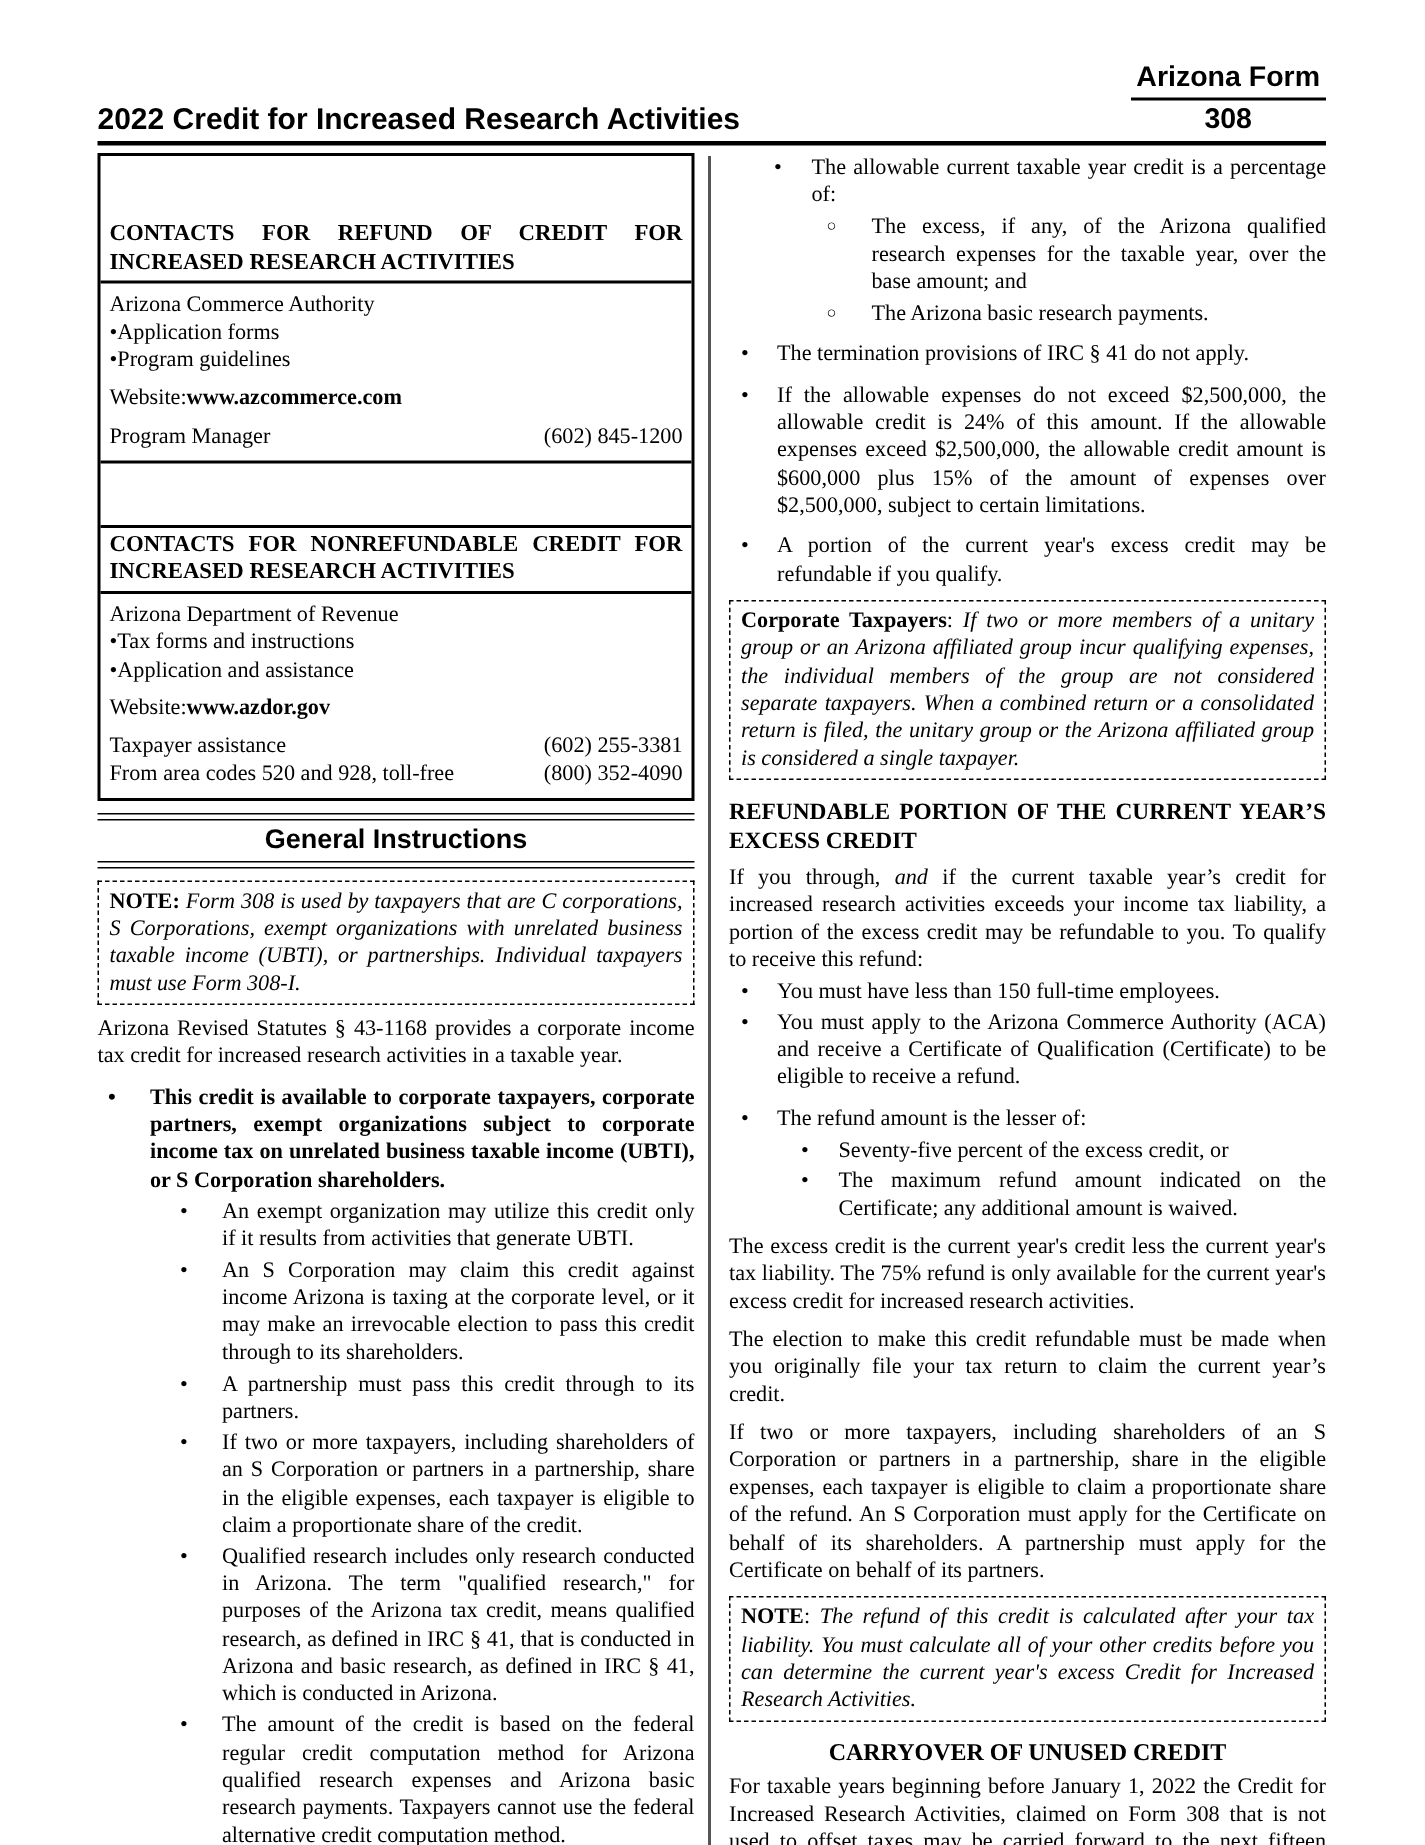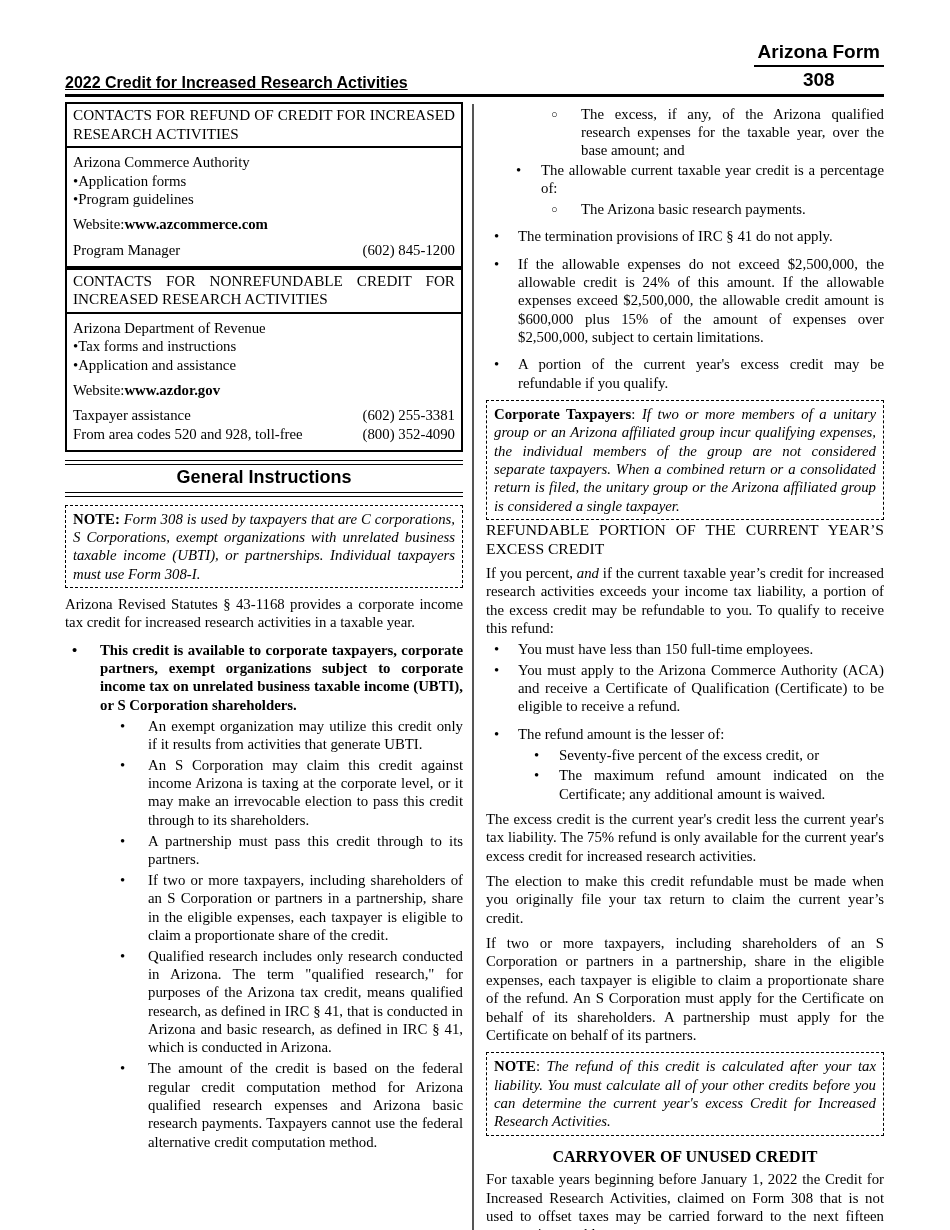"2022 Credit for Increased Research" .page-title { font-size: 16px -> 20px; text-decoration: underline -> none }
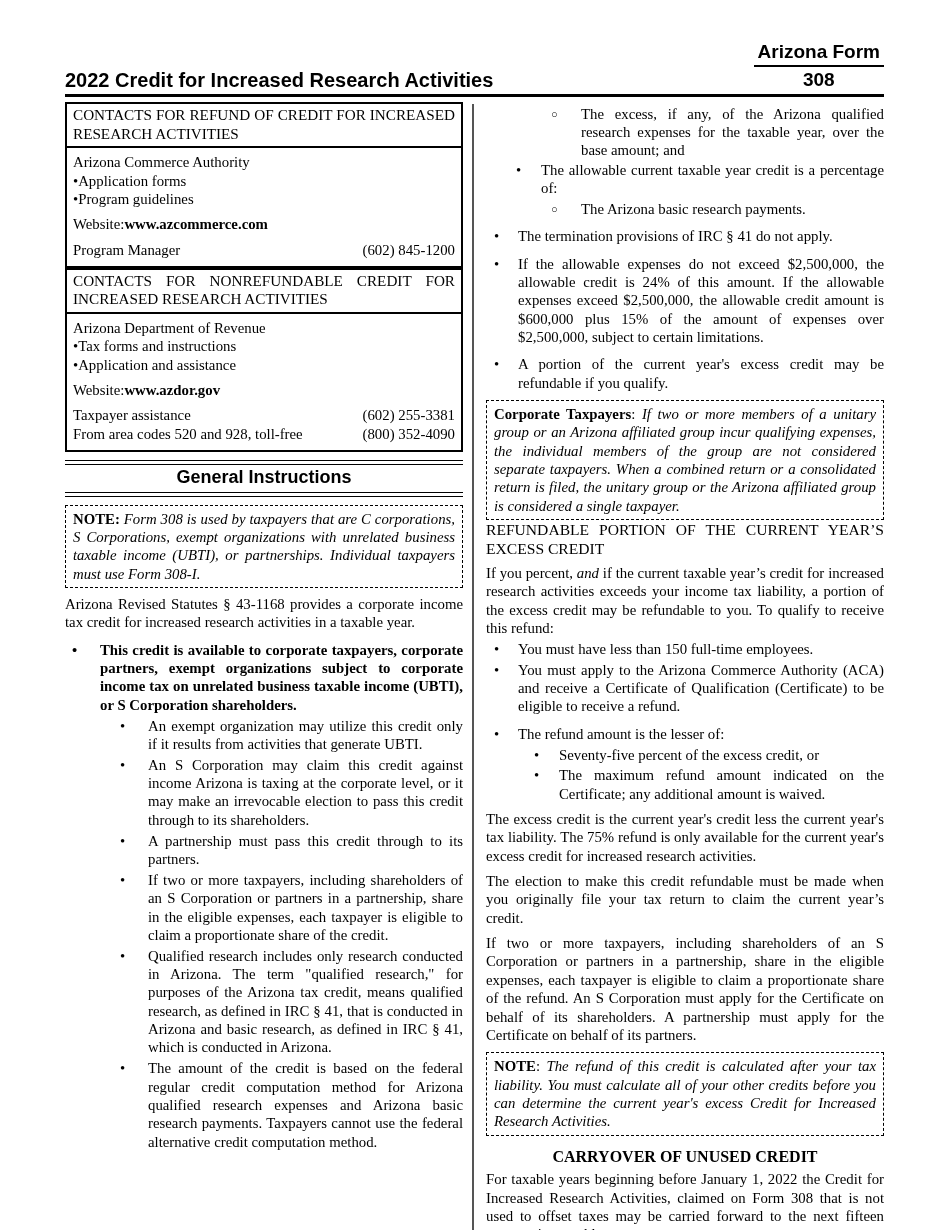"CONTACTS FOR REFUND OF CREDIT" .c-head { font-weight: normal -> bold; margin-top: none -> 41px }
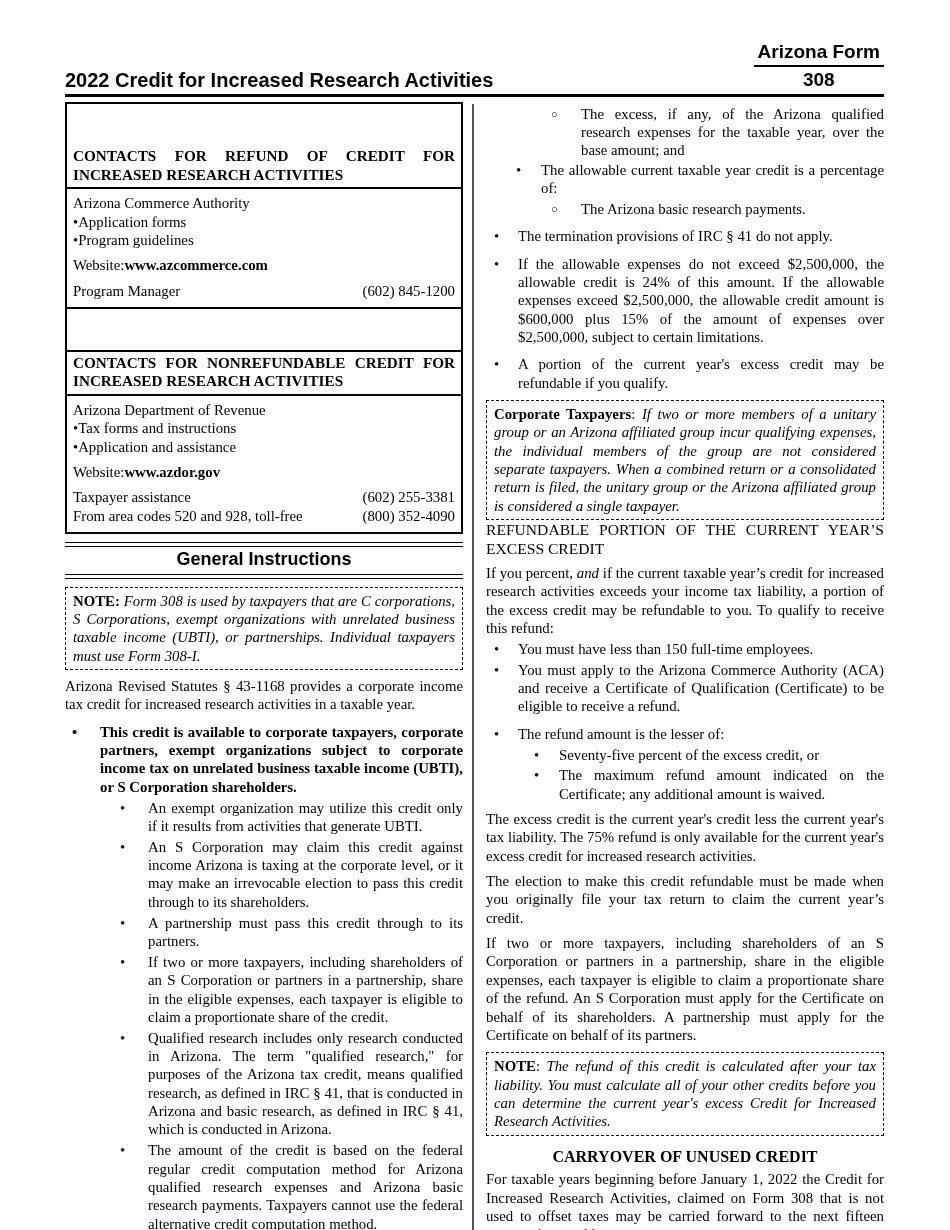"The excess, if any, of" div.li { order: before "The allowable current taxable year" -> after "The allowable current taxable year" }
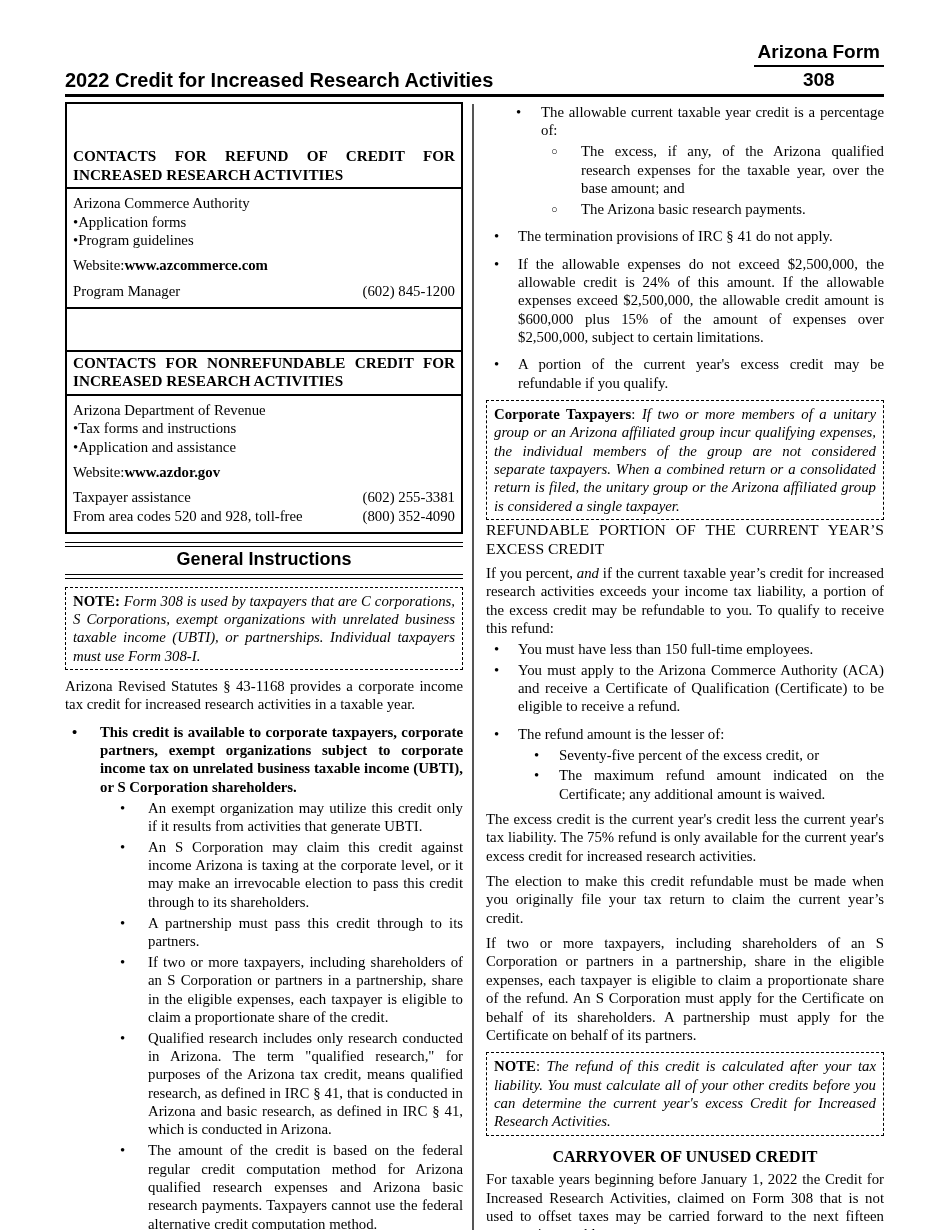"REFUNDABLE PORTION OF THE CURRENT" .sec-head { font-weight: normal -> bold; margin-top: 0 -> 12px }
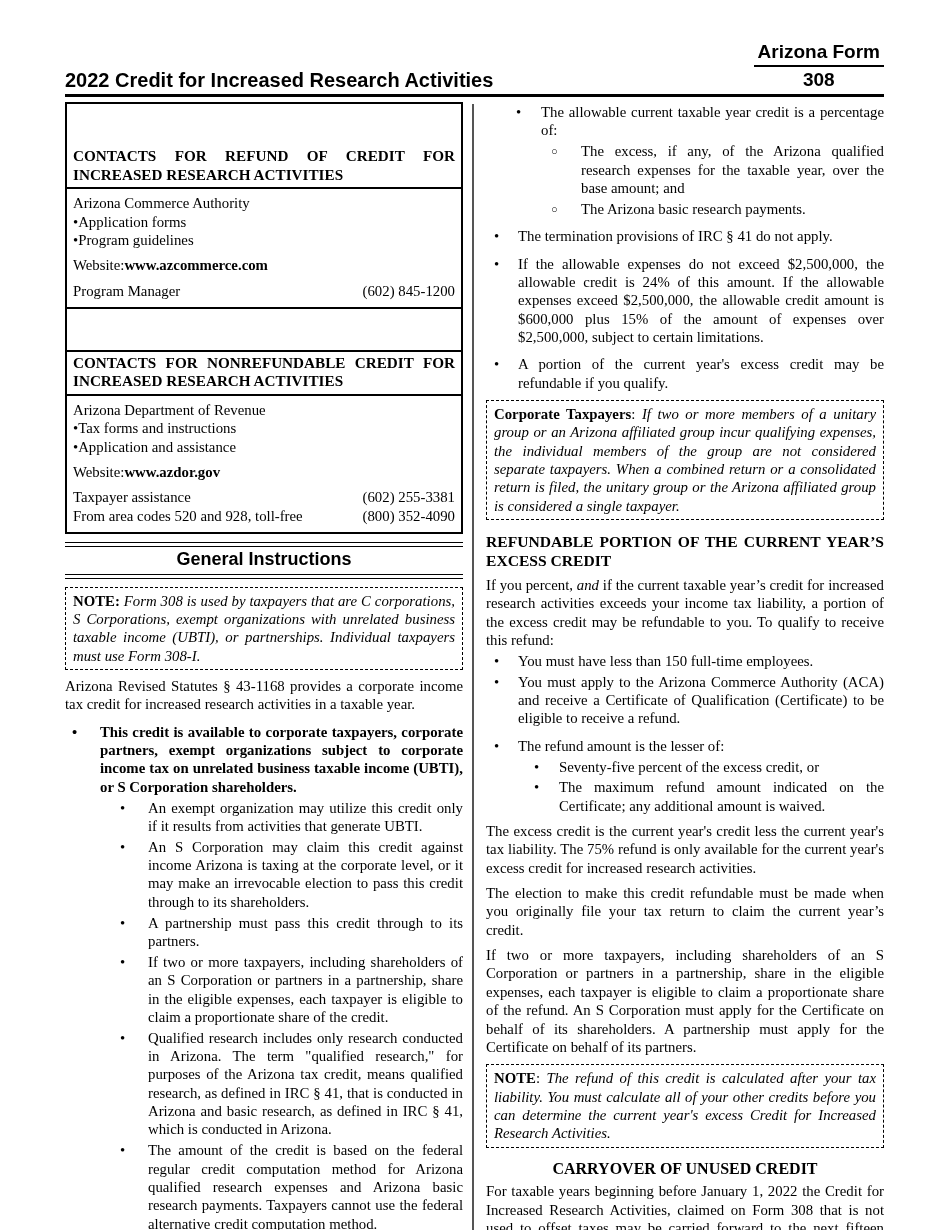"If you percent," span { text: percent -> through }
